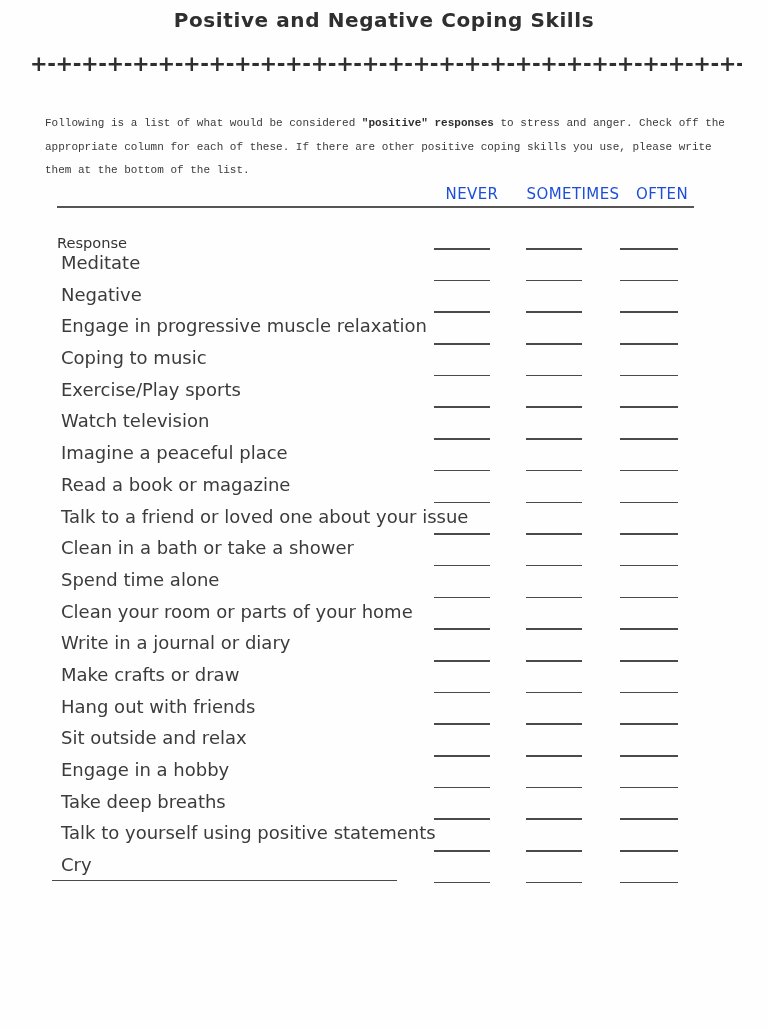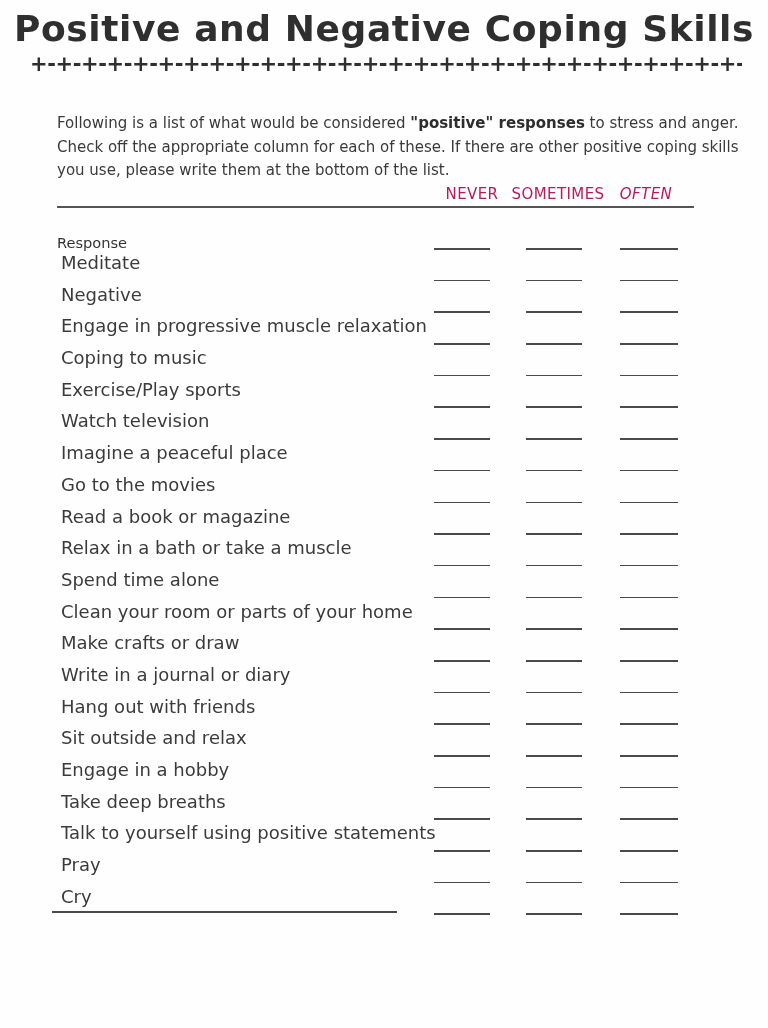"Positive and Negative Coping Skills" .title { font-size: 36px -> 20px }
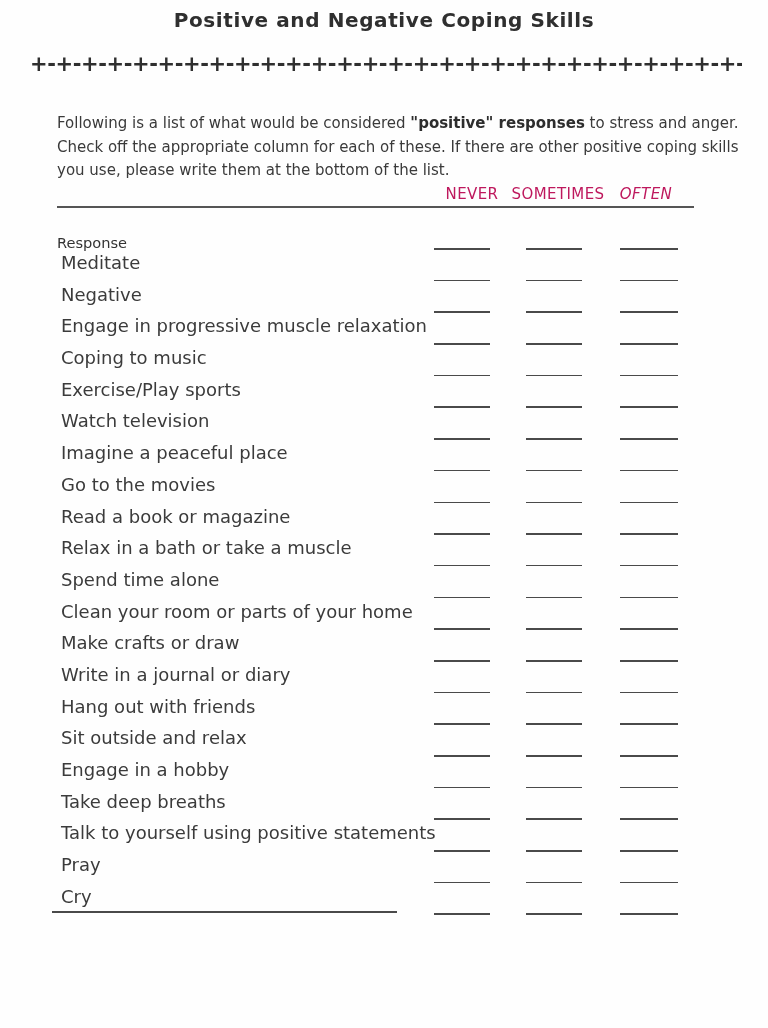"Following is a list of" .intro { font-family: none -> Liberation Mono, monospace; font-size: 15px -> 11px; left: 57px -> 45px }
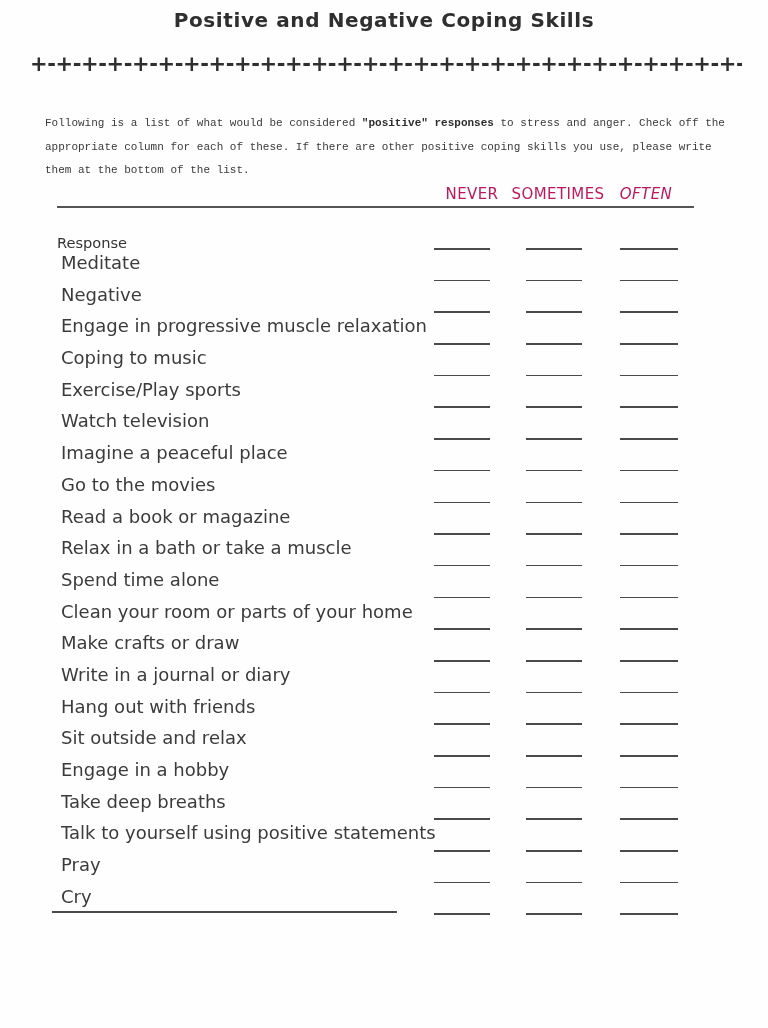"NEVER" .col-head { color: #be185d -> #1d4ed8 }
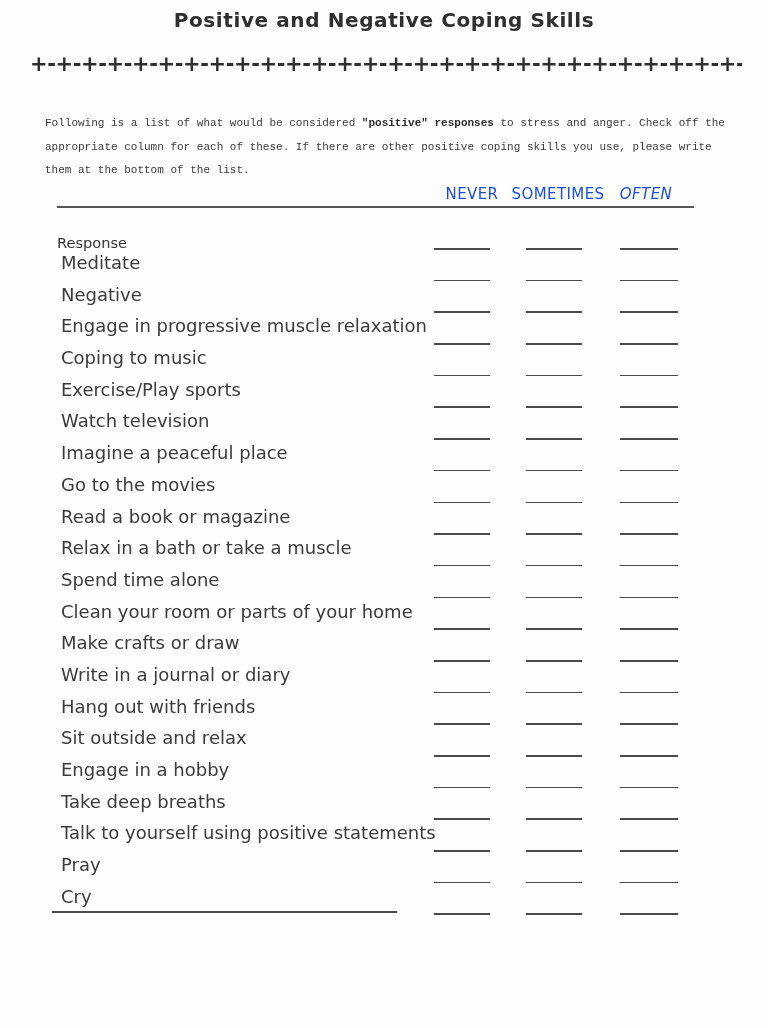"SOMETIMES" .col-head.c2 { left: 447px -> 462px }
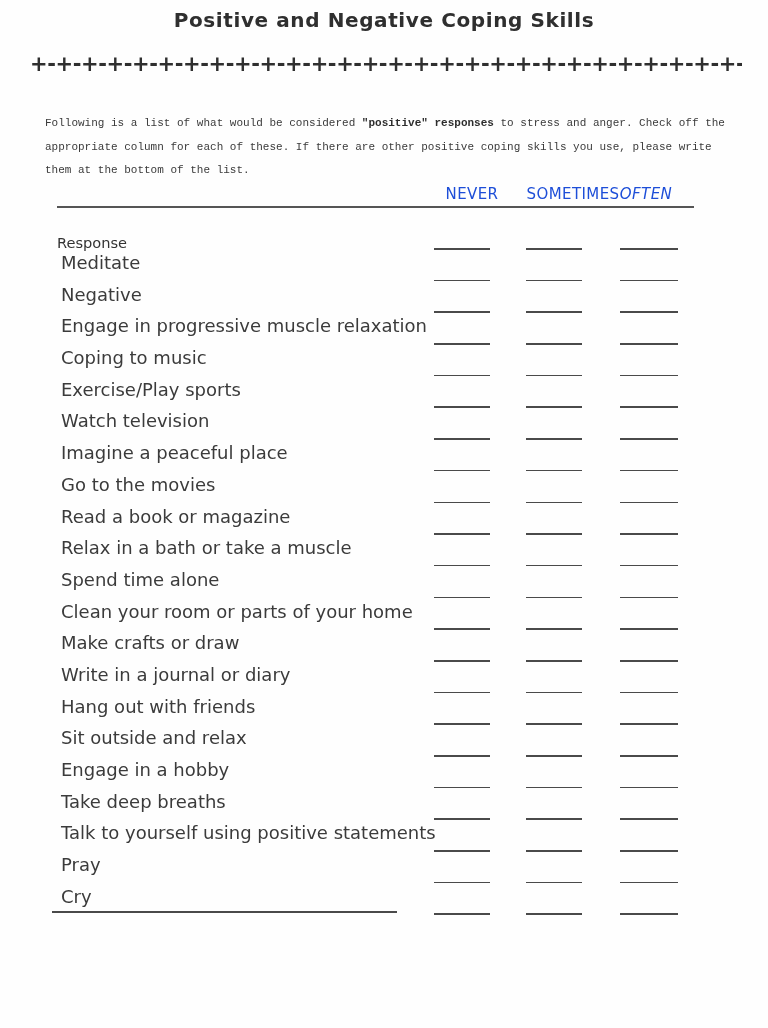"OFTEN" .col-head.c3 { font-style: italic -> none; left: 557px -> 573px }
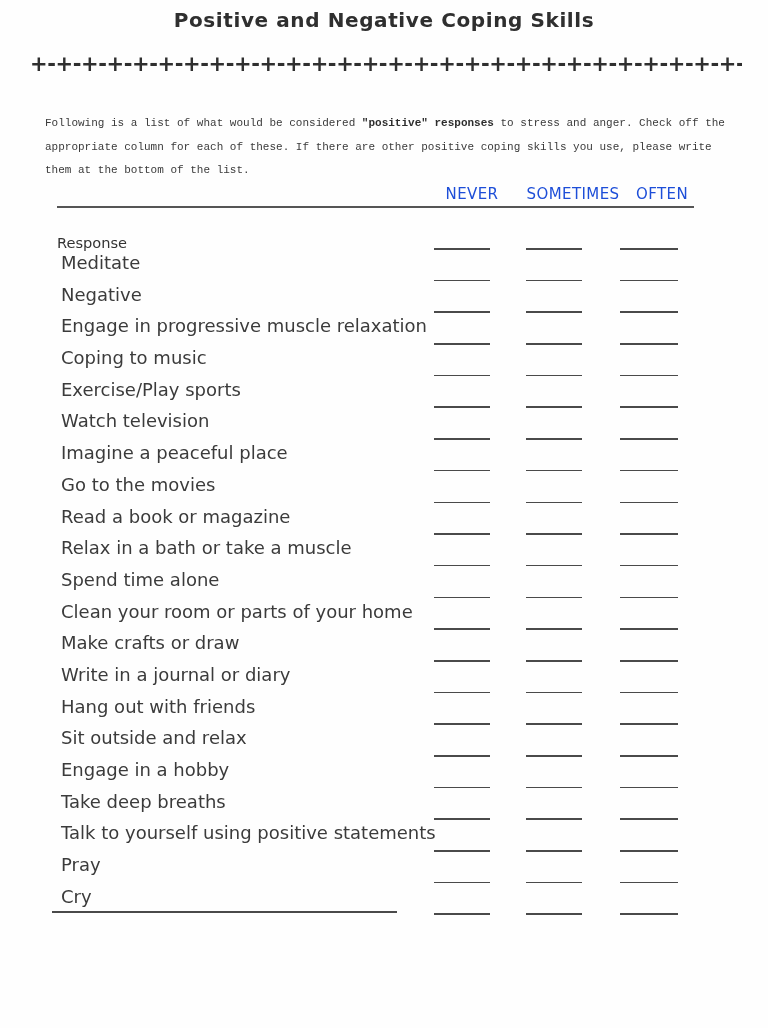"Go to the movies" div.row { html: <div> <span>Go to the movies</span> <div></div> <div></div> <div></div> </div> -> none }
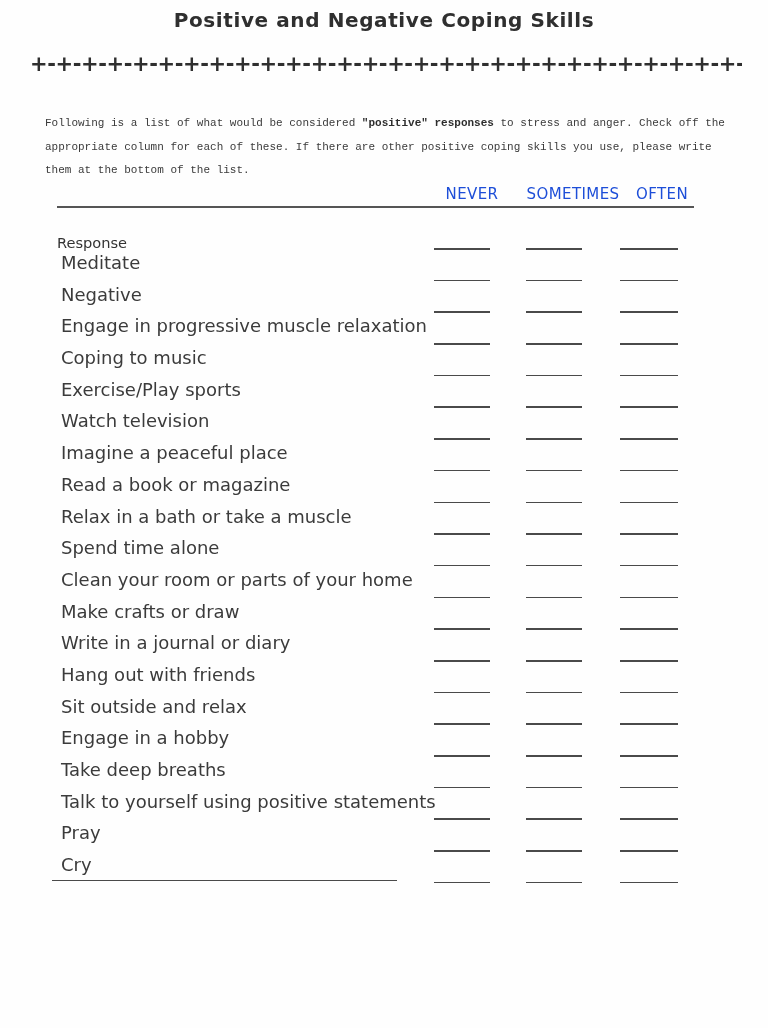"Talk to a friend or" div.row { html: none -> <div> <span>Talk to a friend or loved one about your issue</span> <div></div> <div></div> <div></div> </div> }
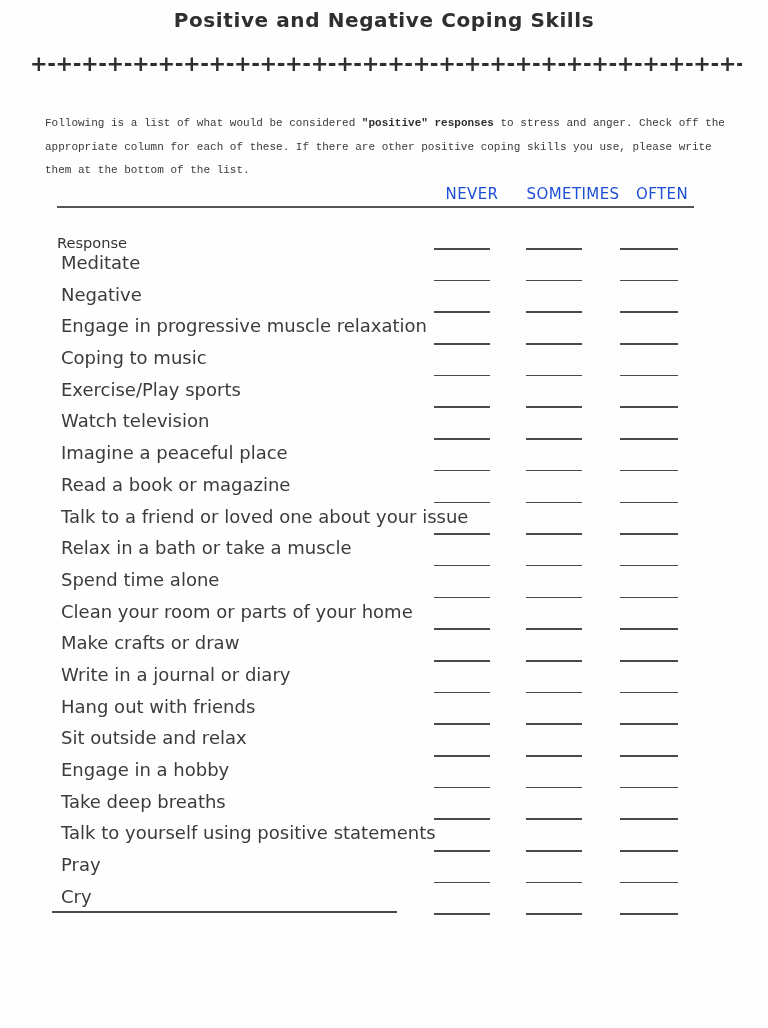"Relax in a bath or" span.row-label { text: Relax in a bath or take a muscle -> Clean in a bath or take a shower }
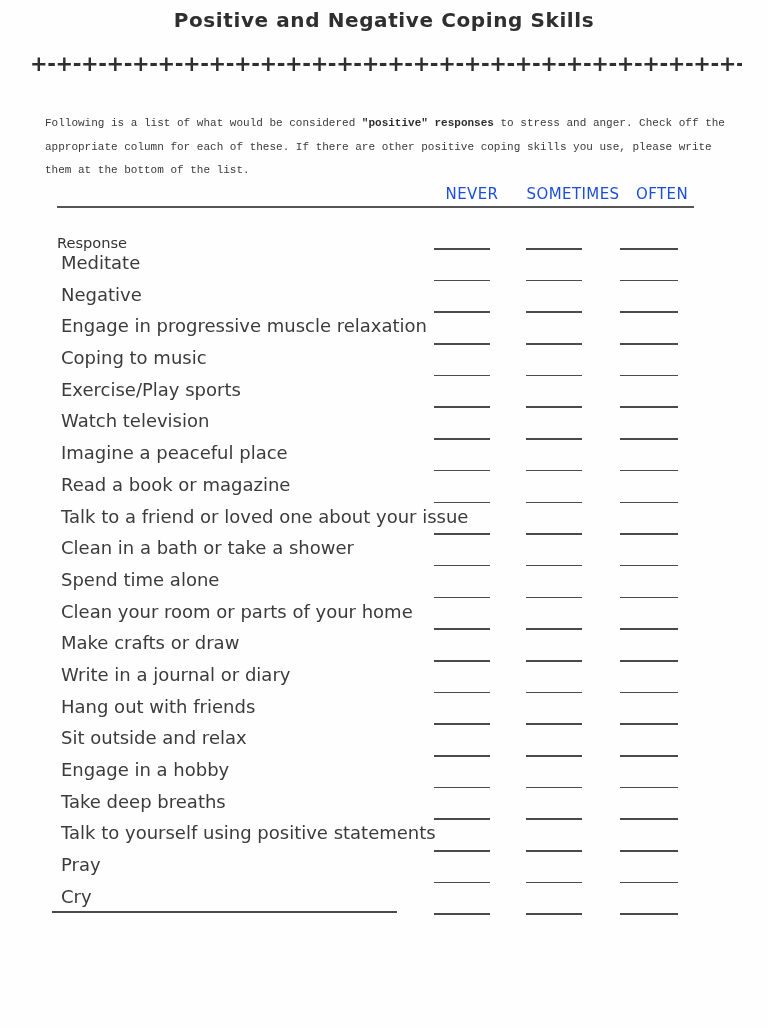"Make crafts or draw" div.row { order: before "Write in a journal or" -> after "Write in a journal or" }
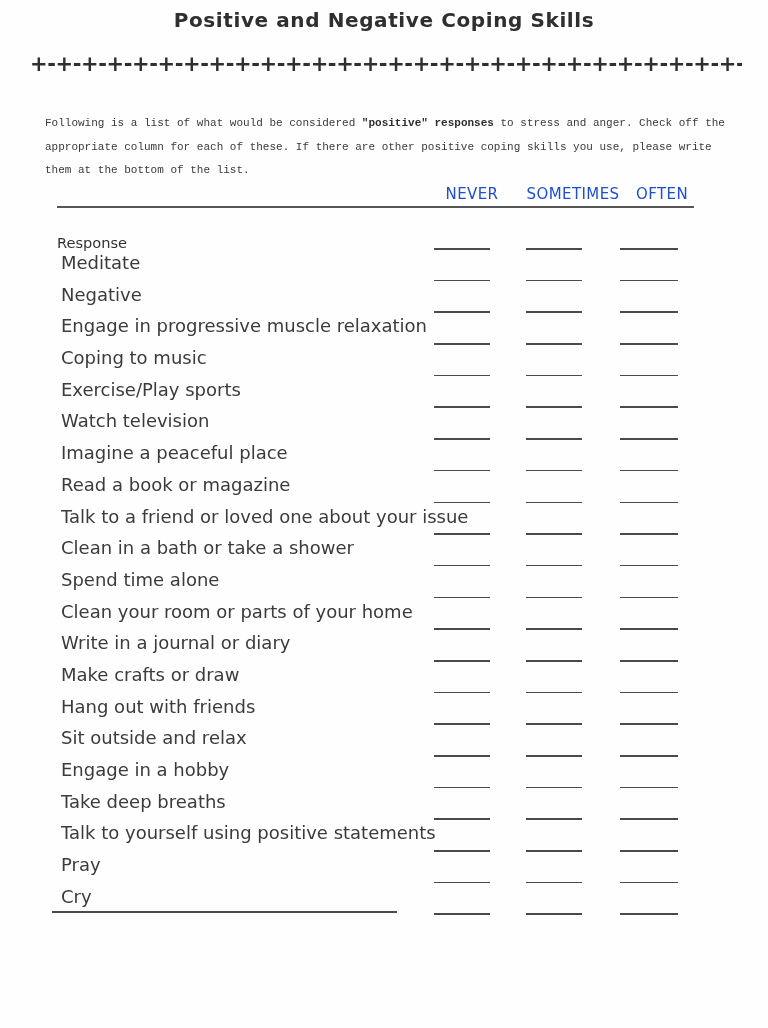"Pray" div.row { html: <div> <span>Pray</span> <div></div> <div></div> <div></div> </div> -> none }
